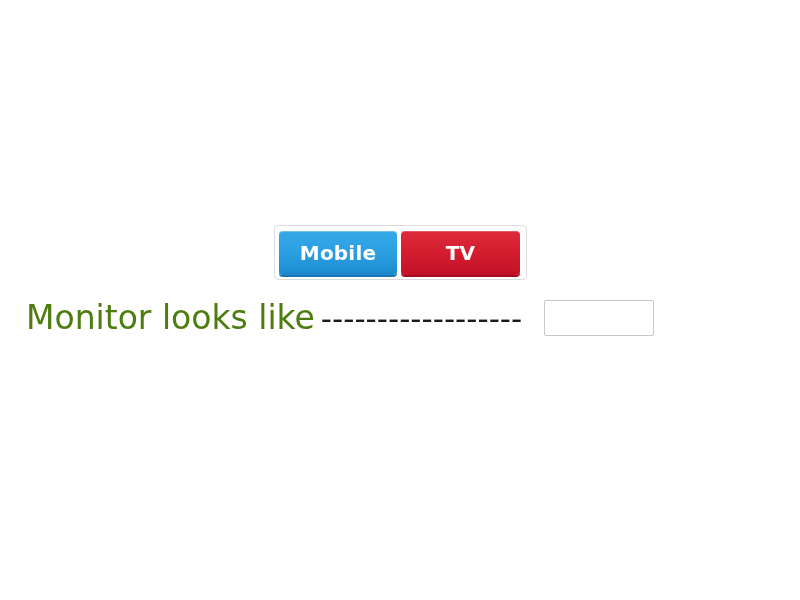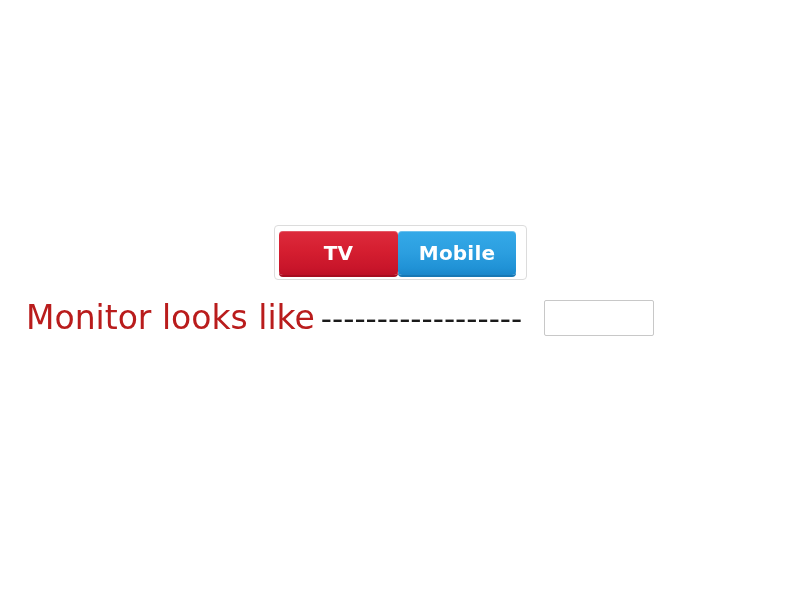"TV" button.choice-button { order: before "Mobile" -> after "Mobile" }
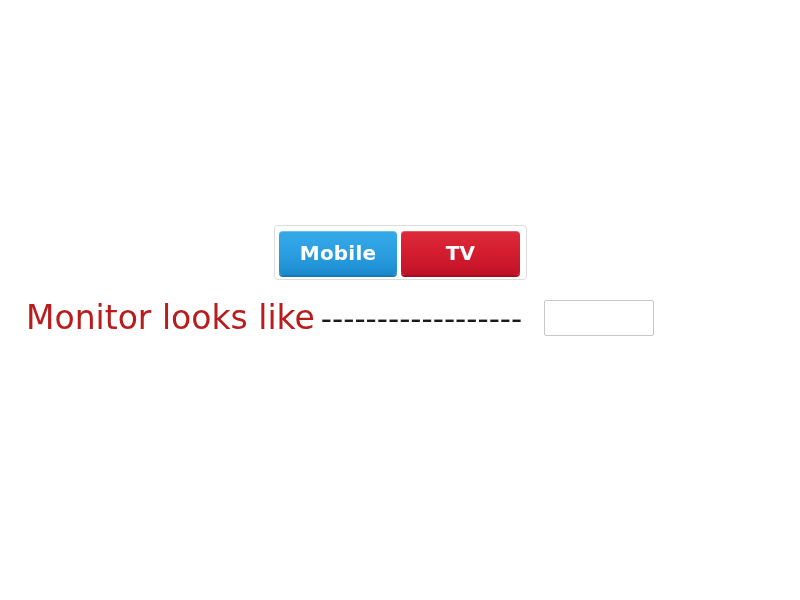"Monitor looks like" .question-text { color: #b91c1c -> #4d7c0f }
